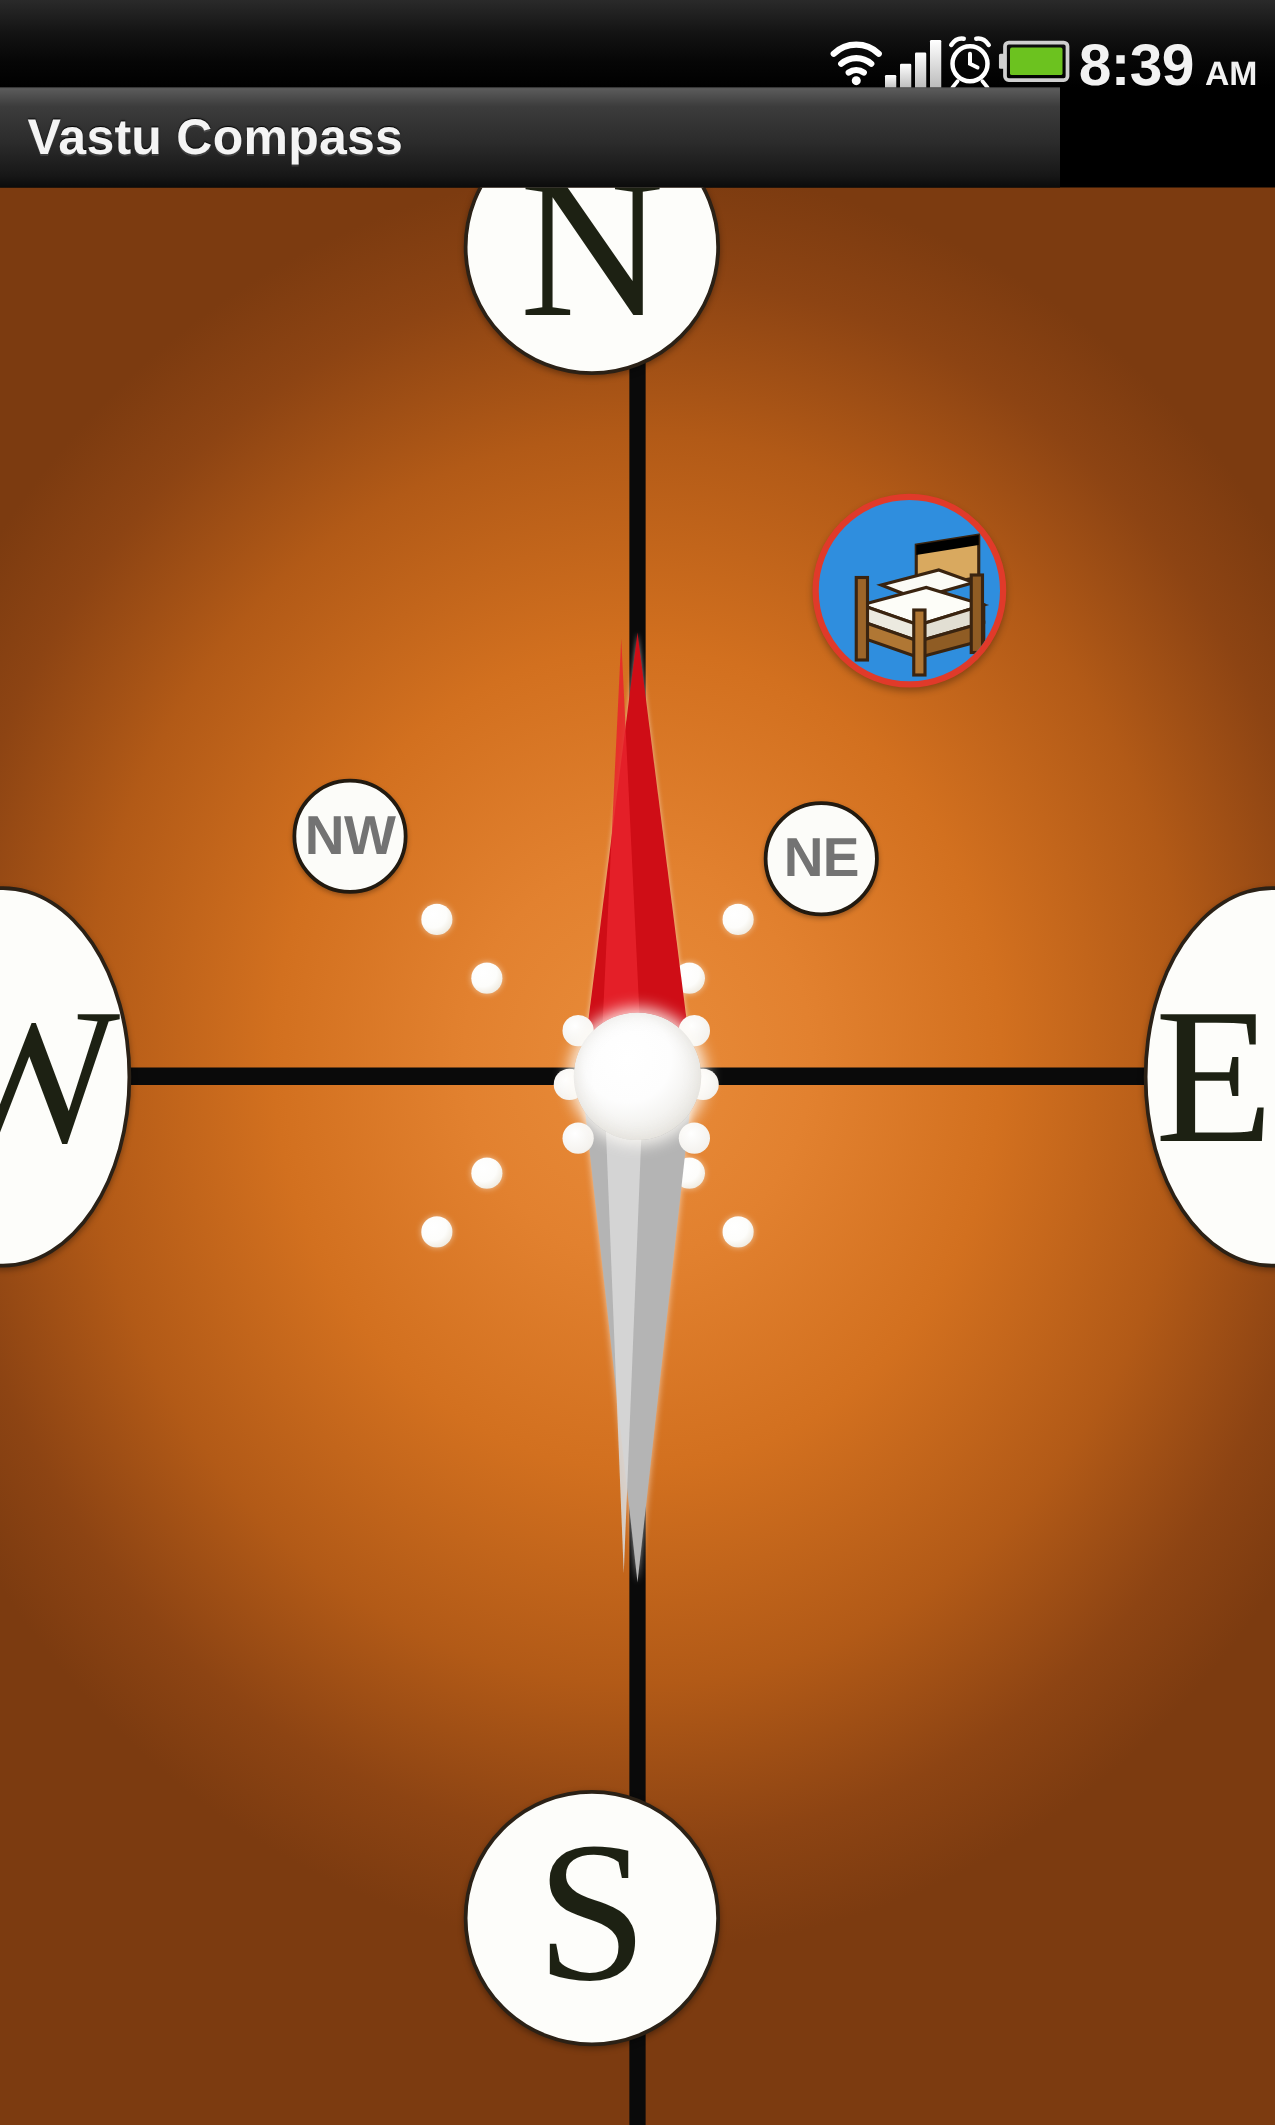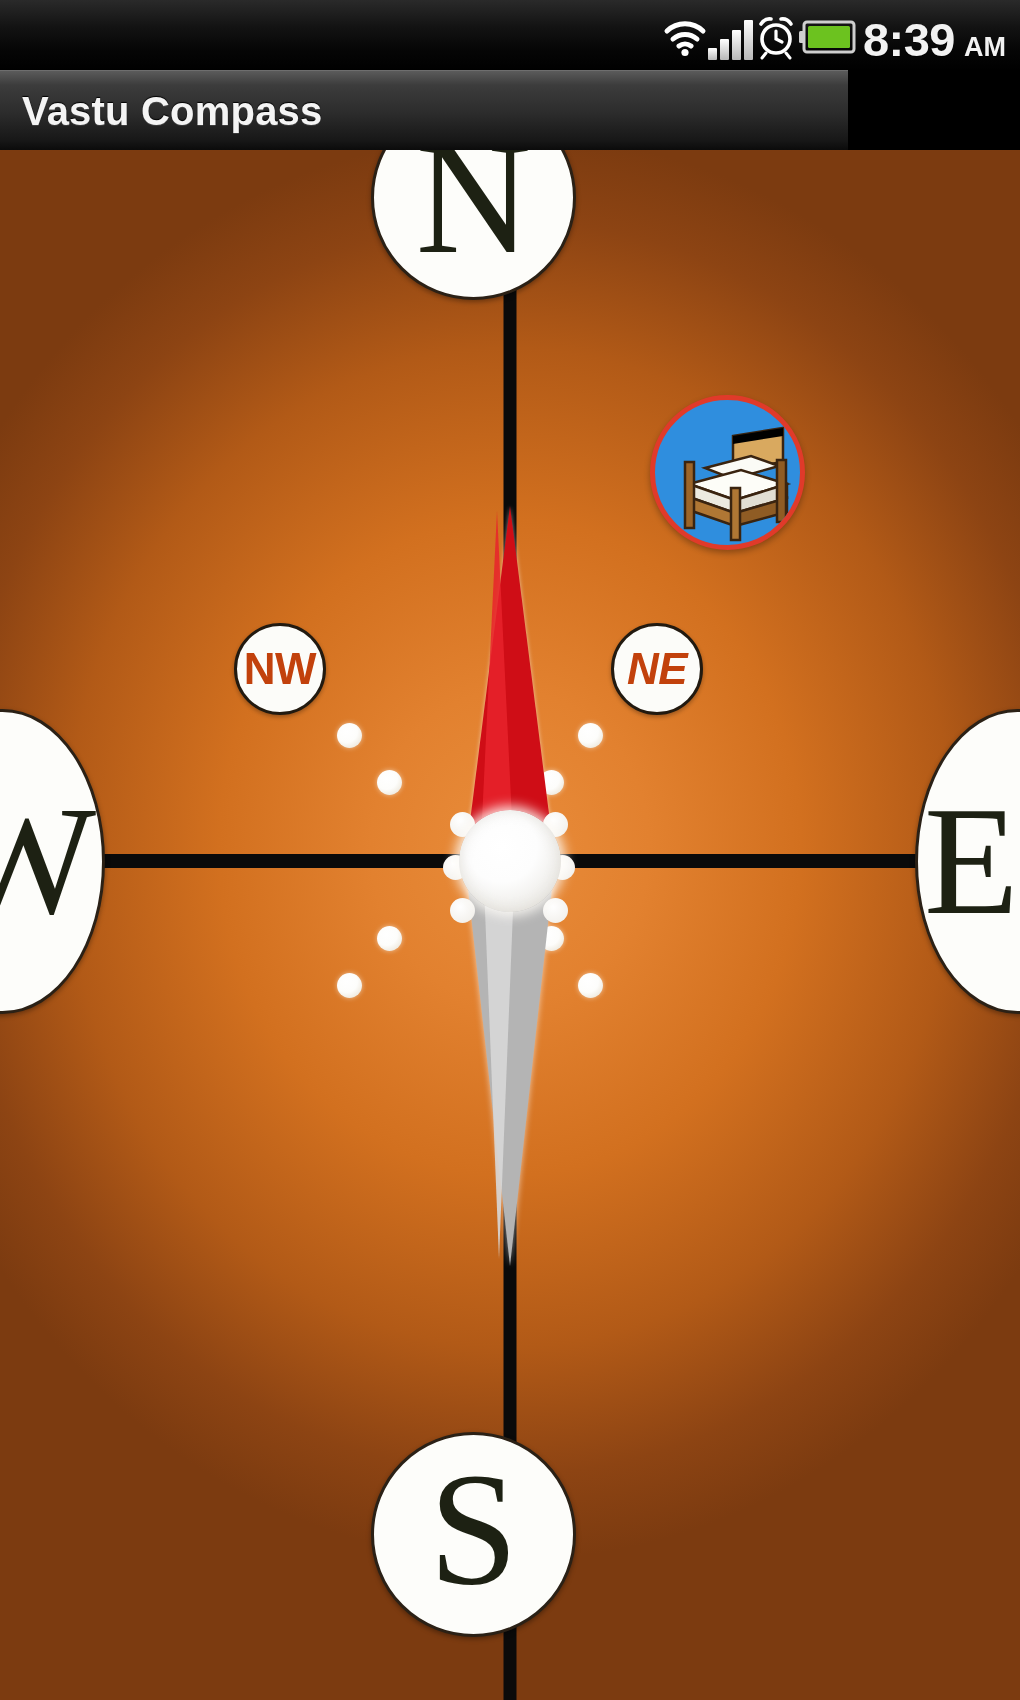"8:39" #status-right { top: 4px -> 16px }
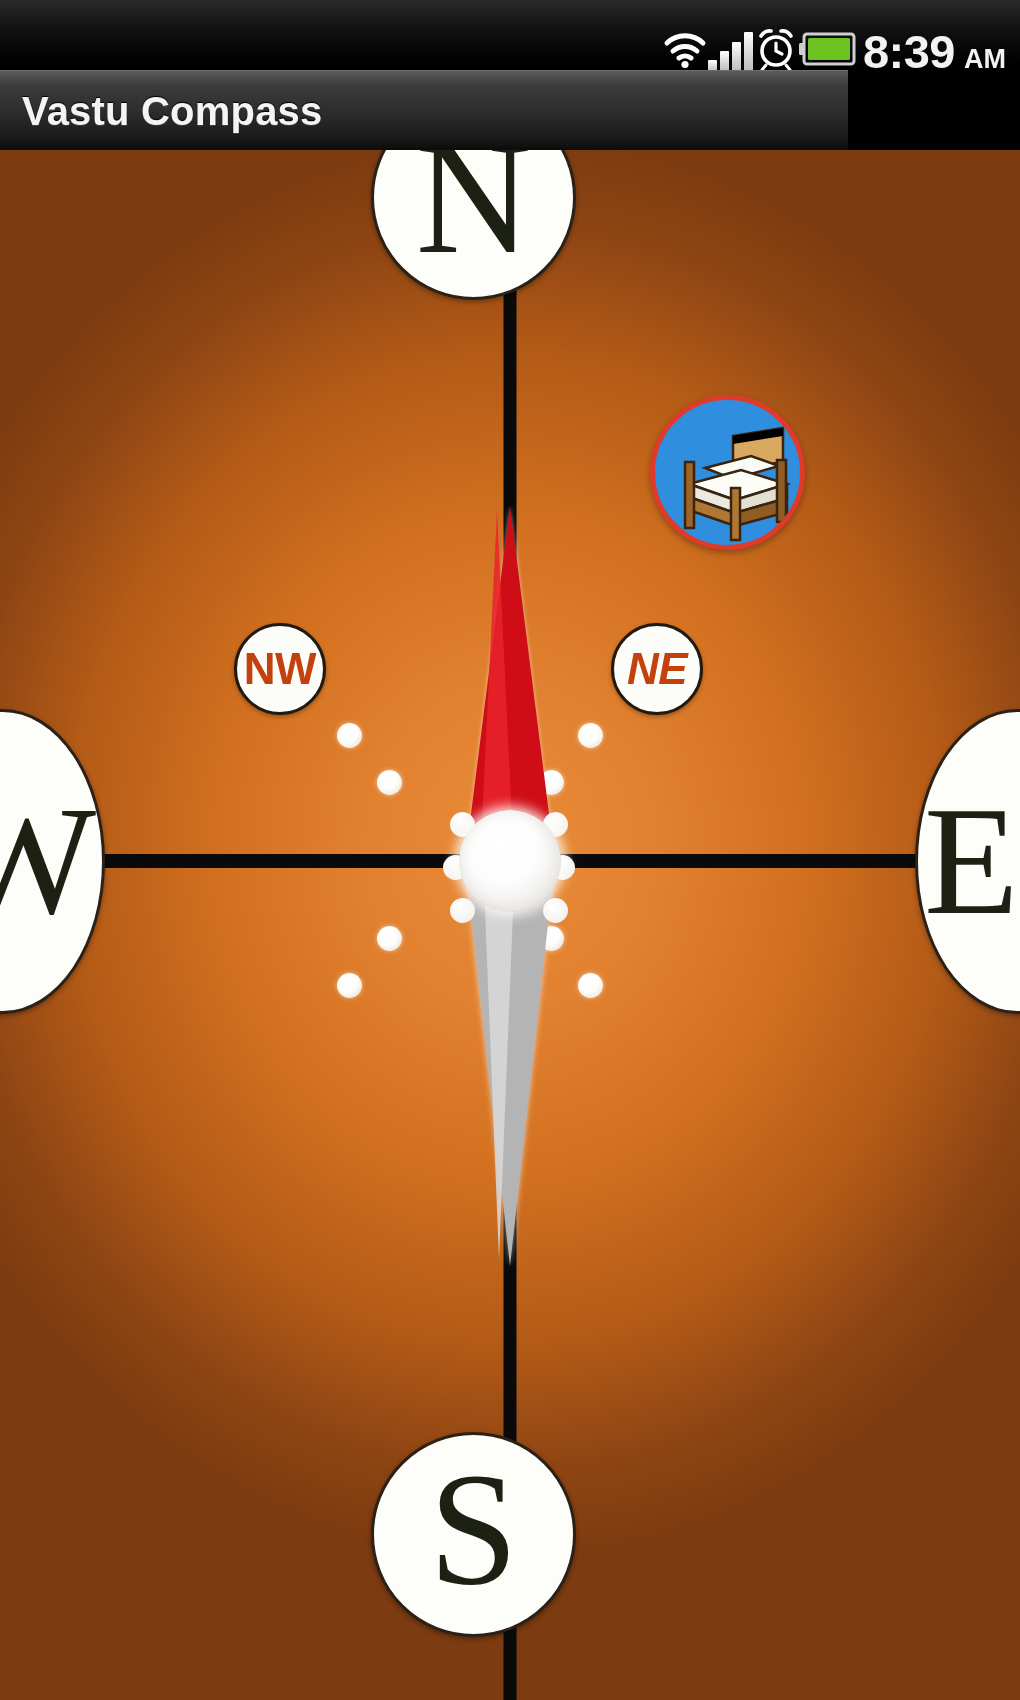"NW" .intercardinal { color: #c2410c -> #737373 }
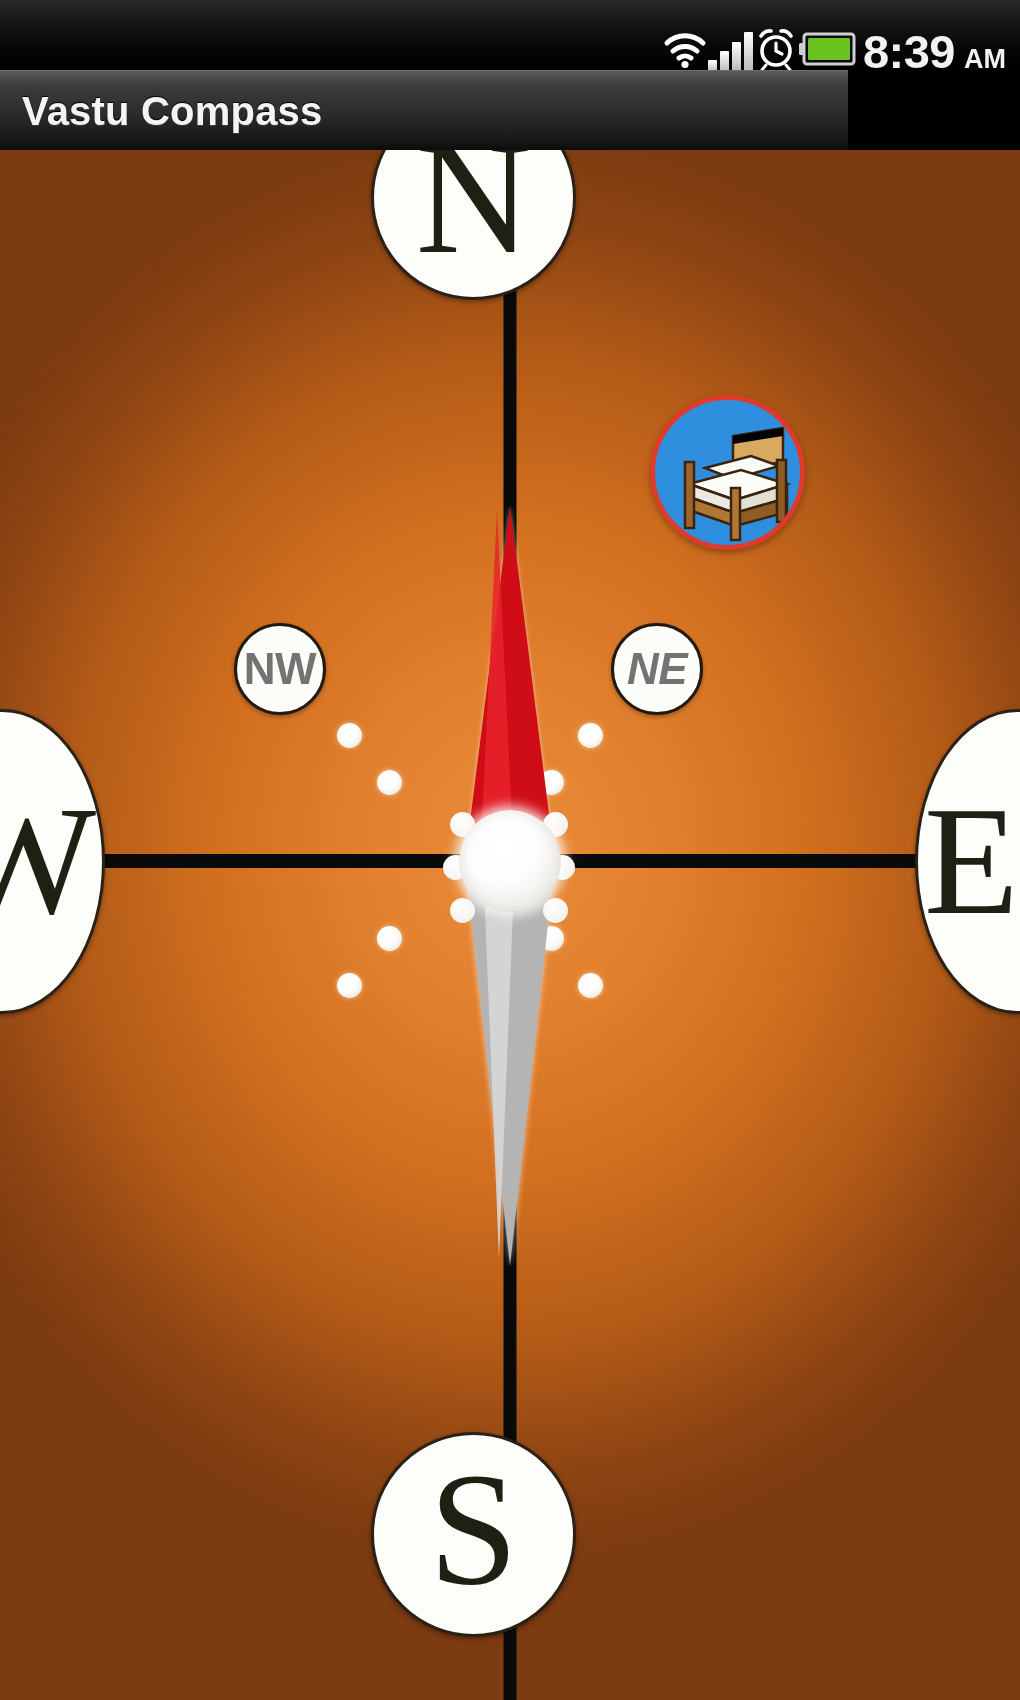"NE" #inter-ne { font-style: italic -> none; top: 473px -> 491px }
